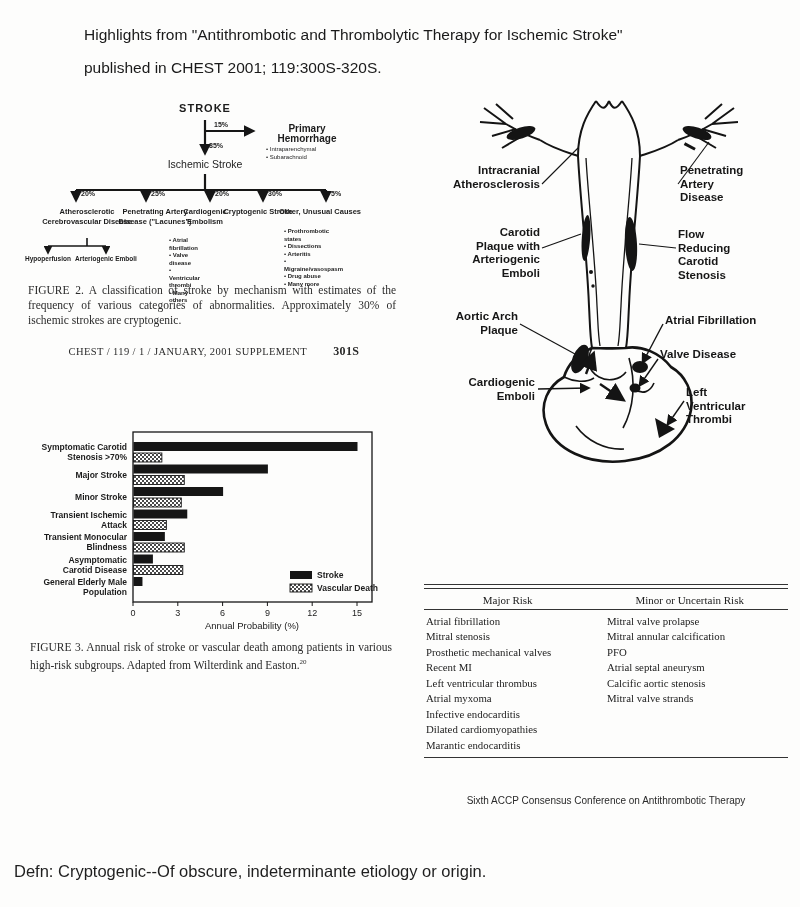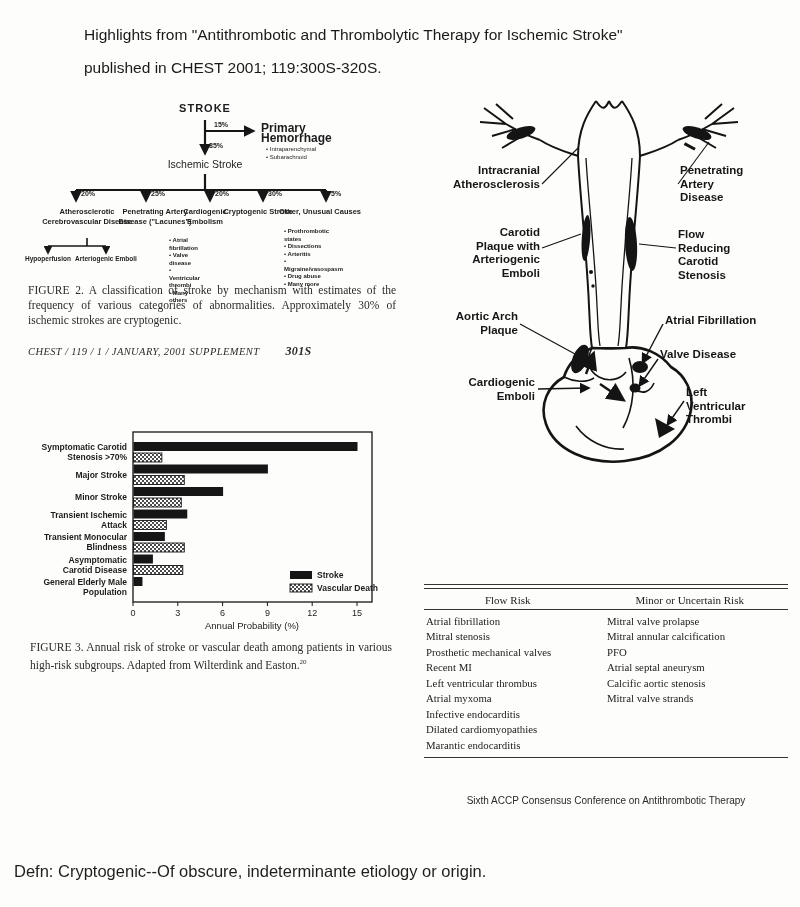"Primary Hemorrhage" .fc-hem { font-size: 12px -> 10px; text-align: left -> center }
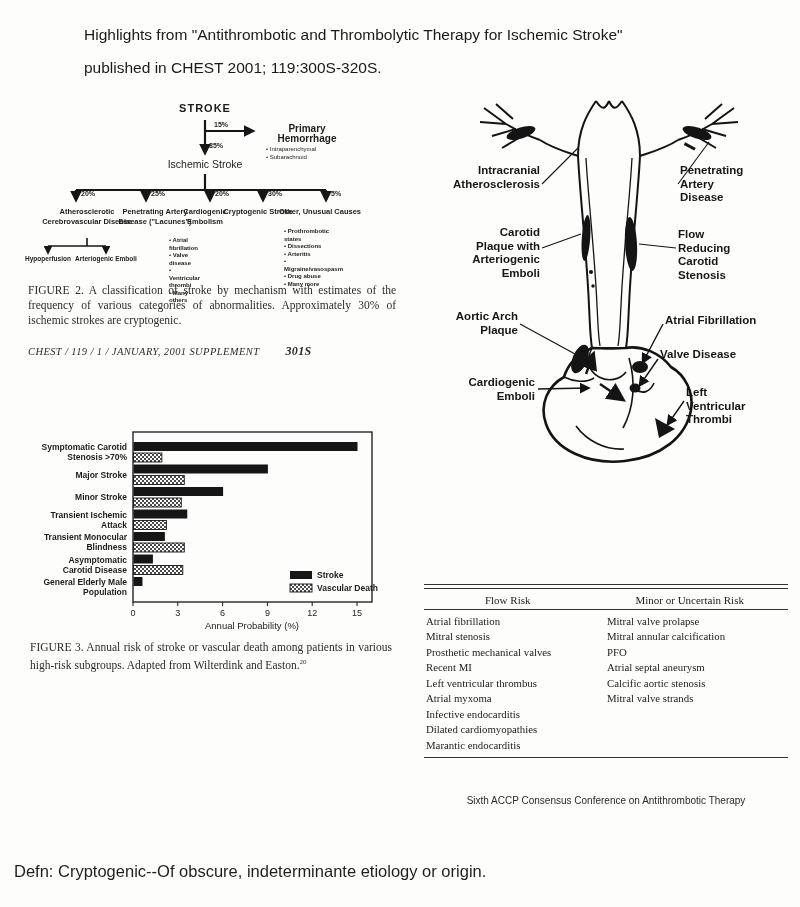"CHEST / 119 / 1" .journal-line { font-style: italic -> none; text-align: none -> center }
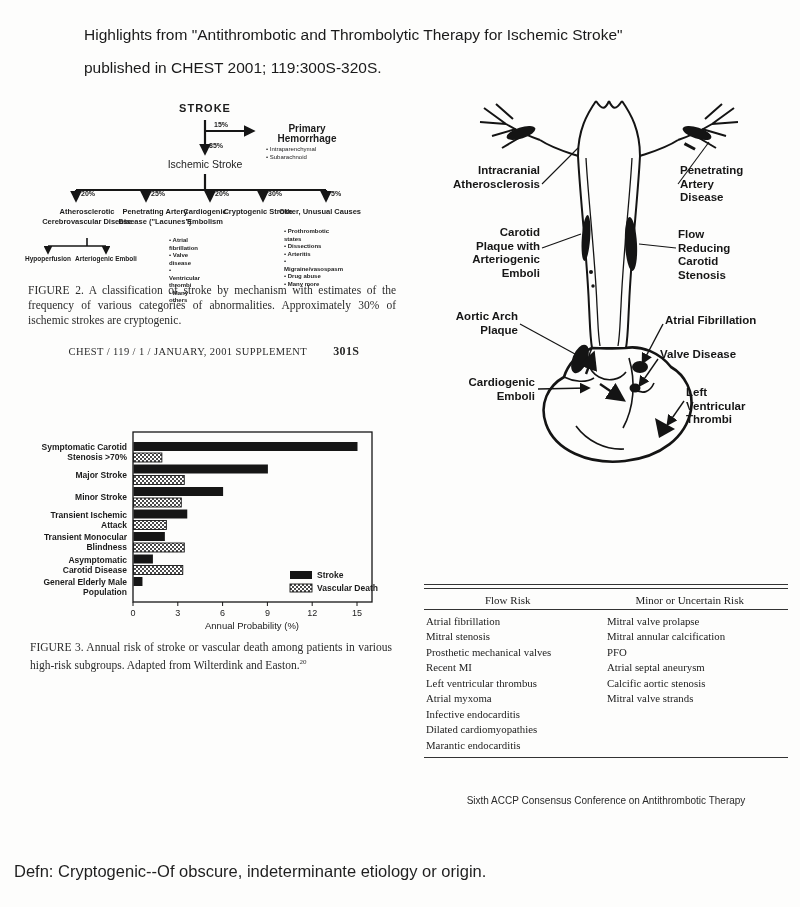"Flow Risk" div.t-h1 { text: Flow -> Major }
